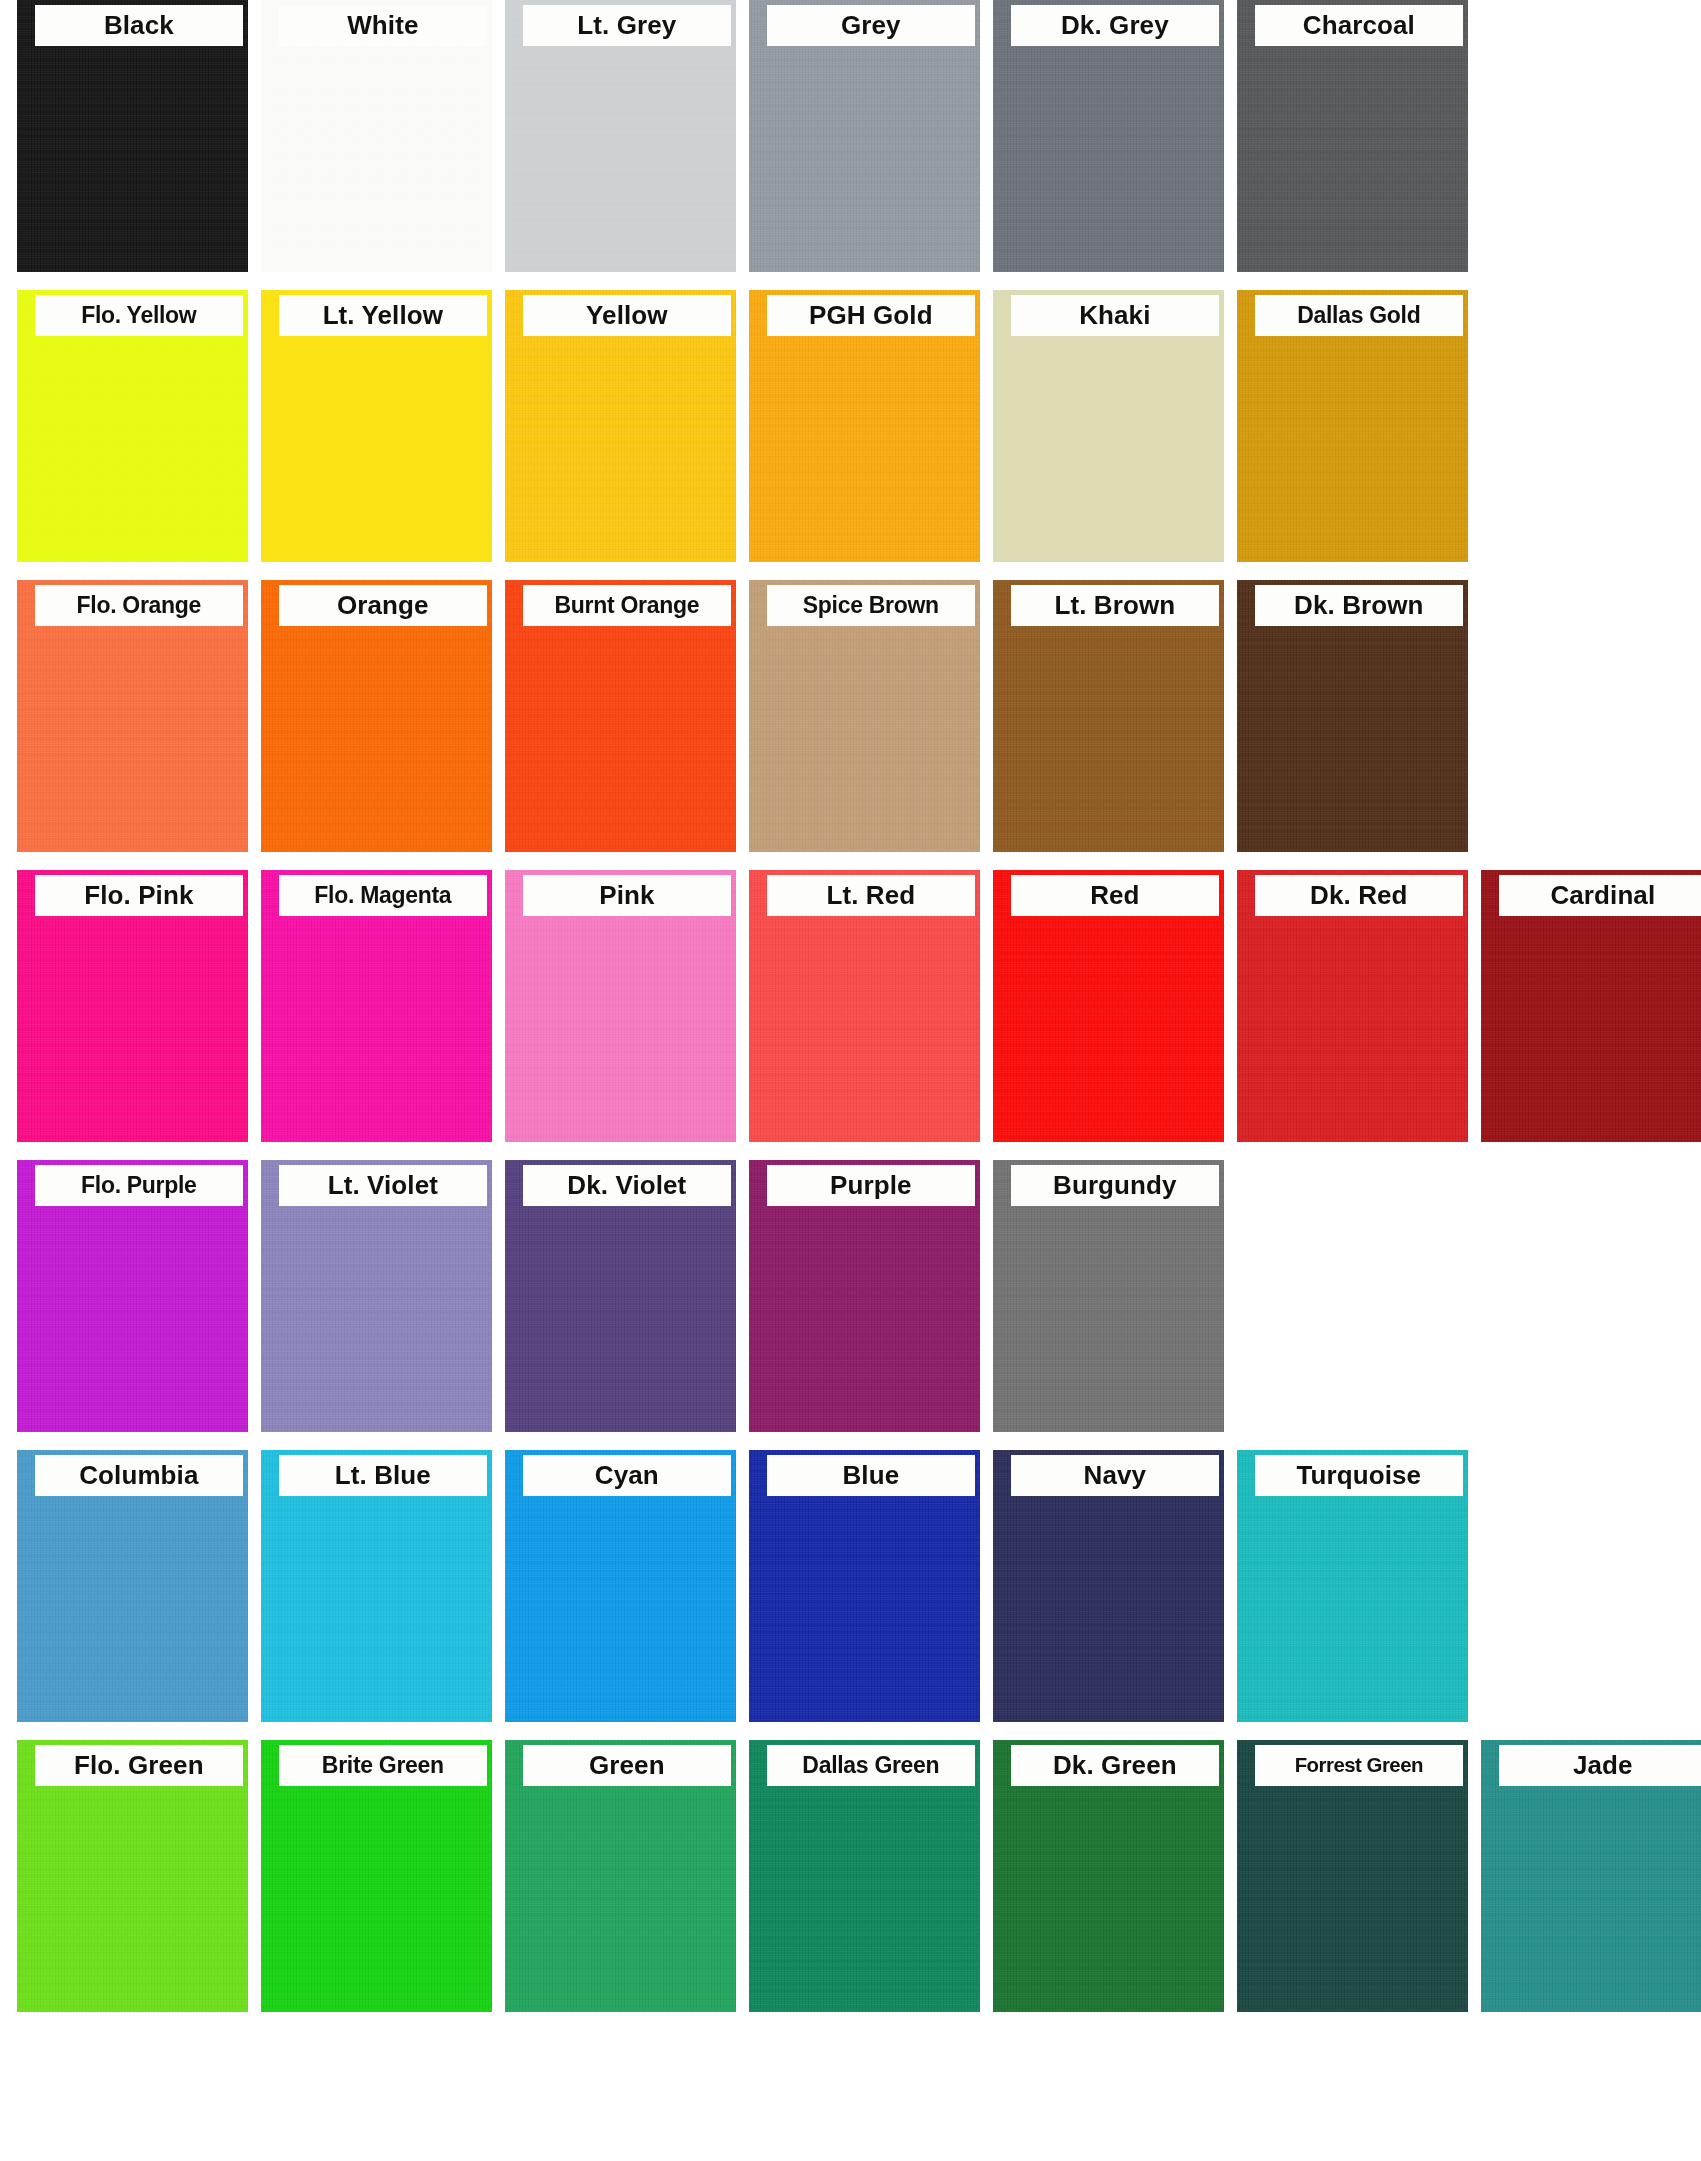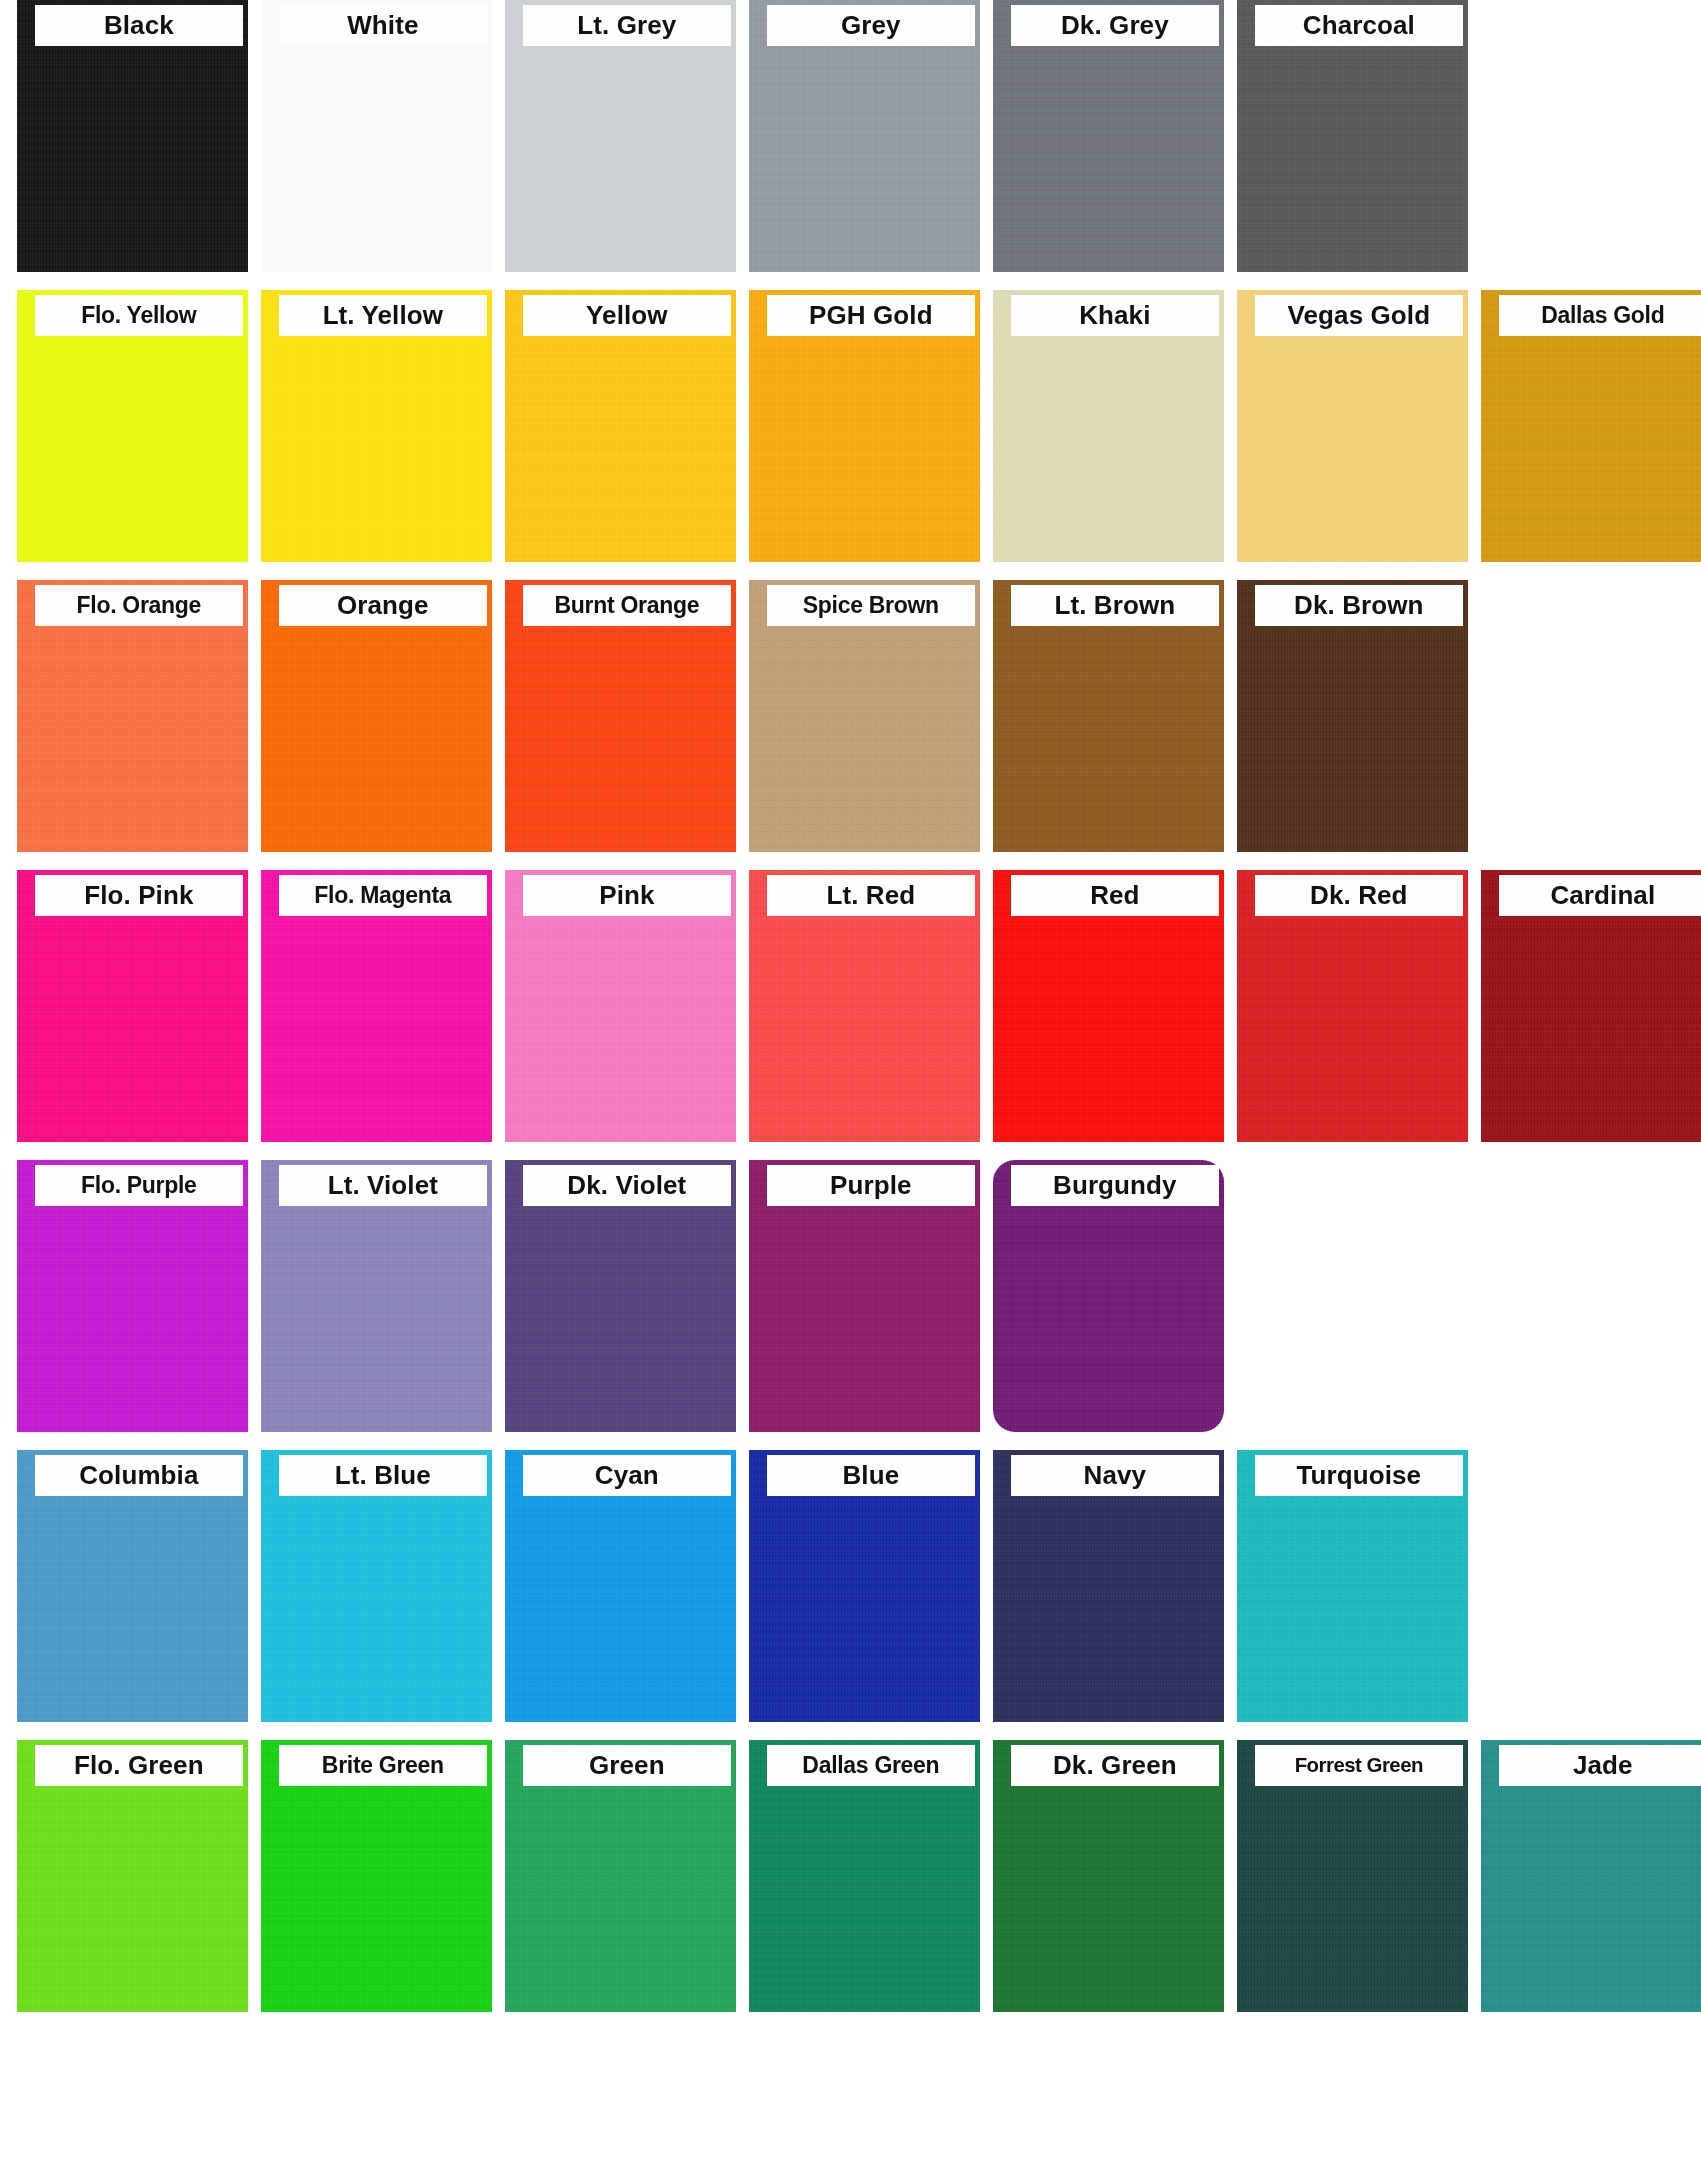"Vegas Gold" div.swatch { html: <div> <div> <div> <span>Vegas Gold</span> </div> </div> </div> -> none }
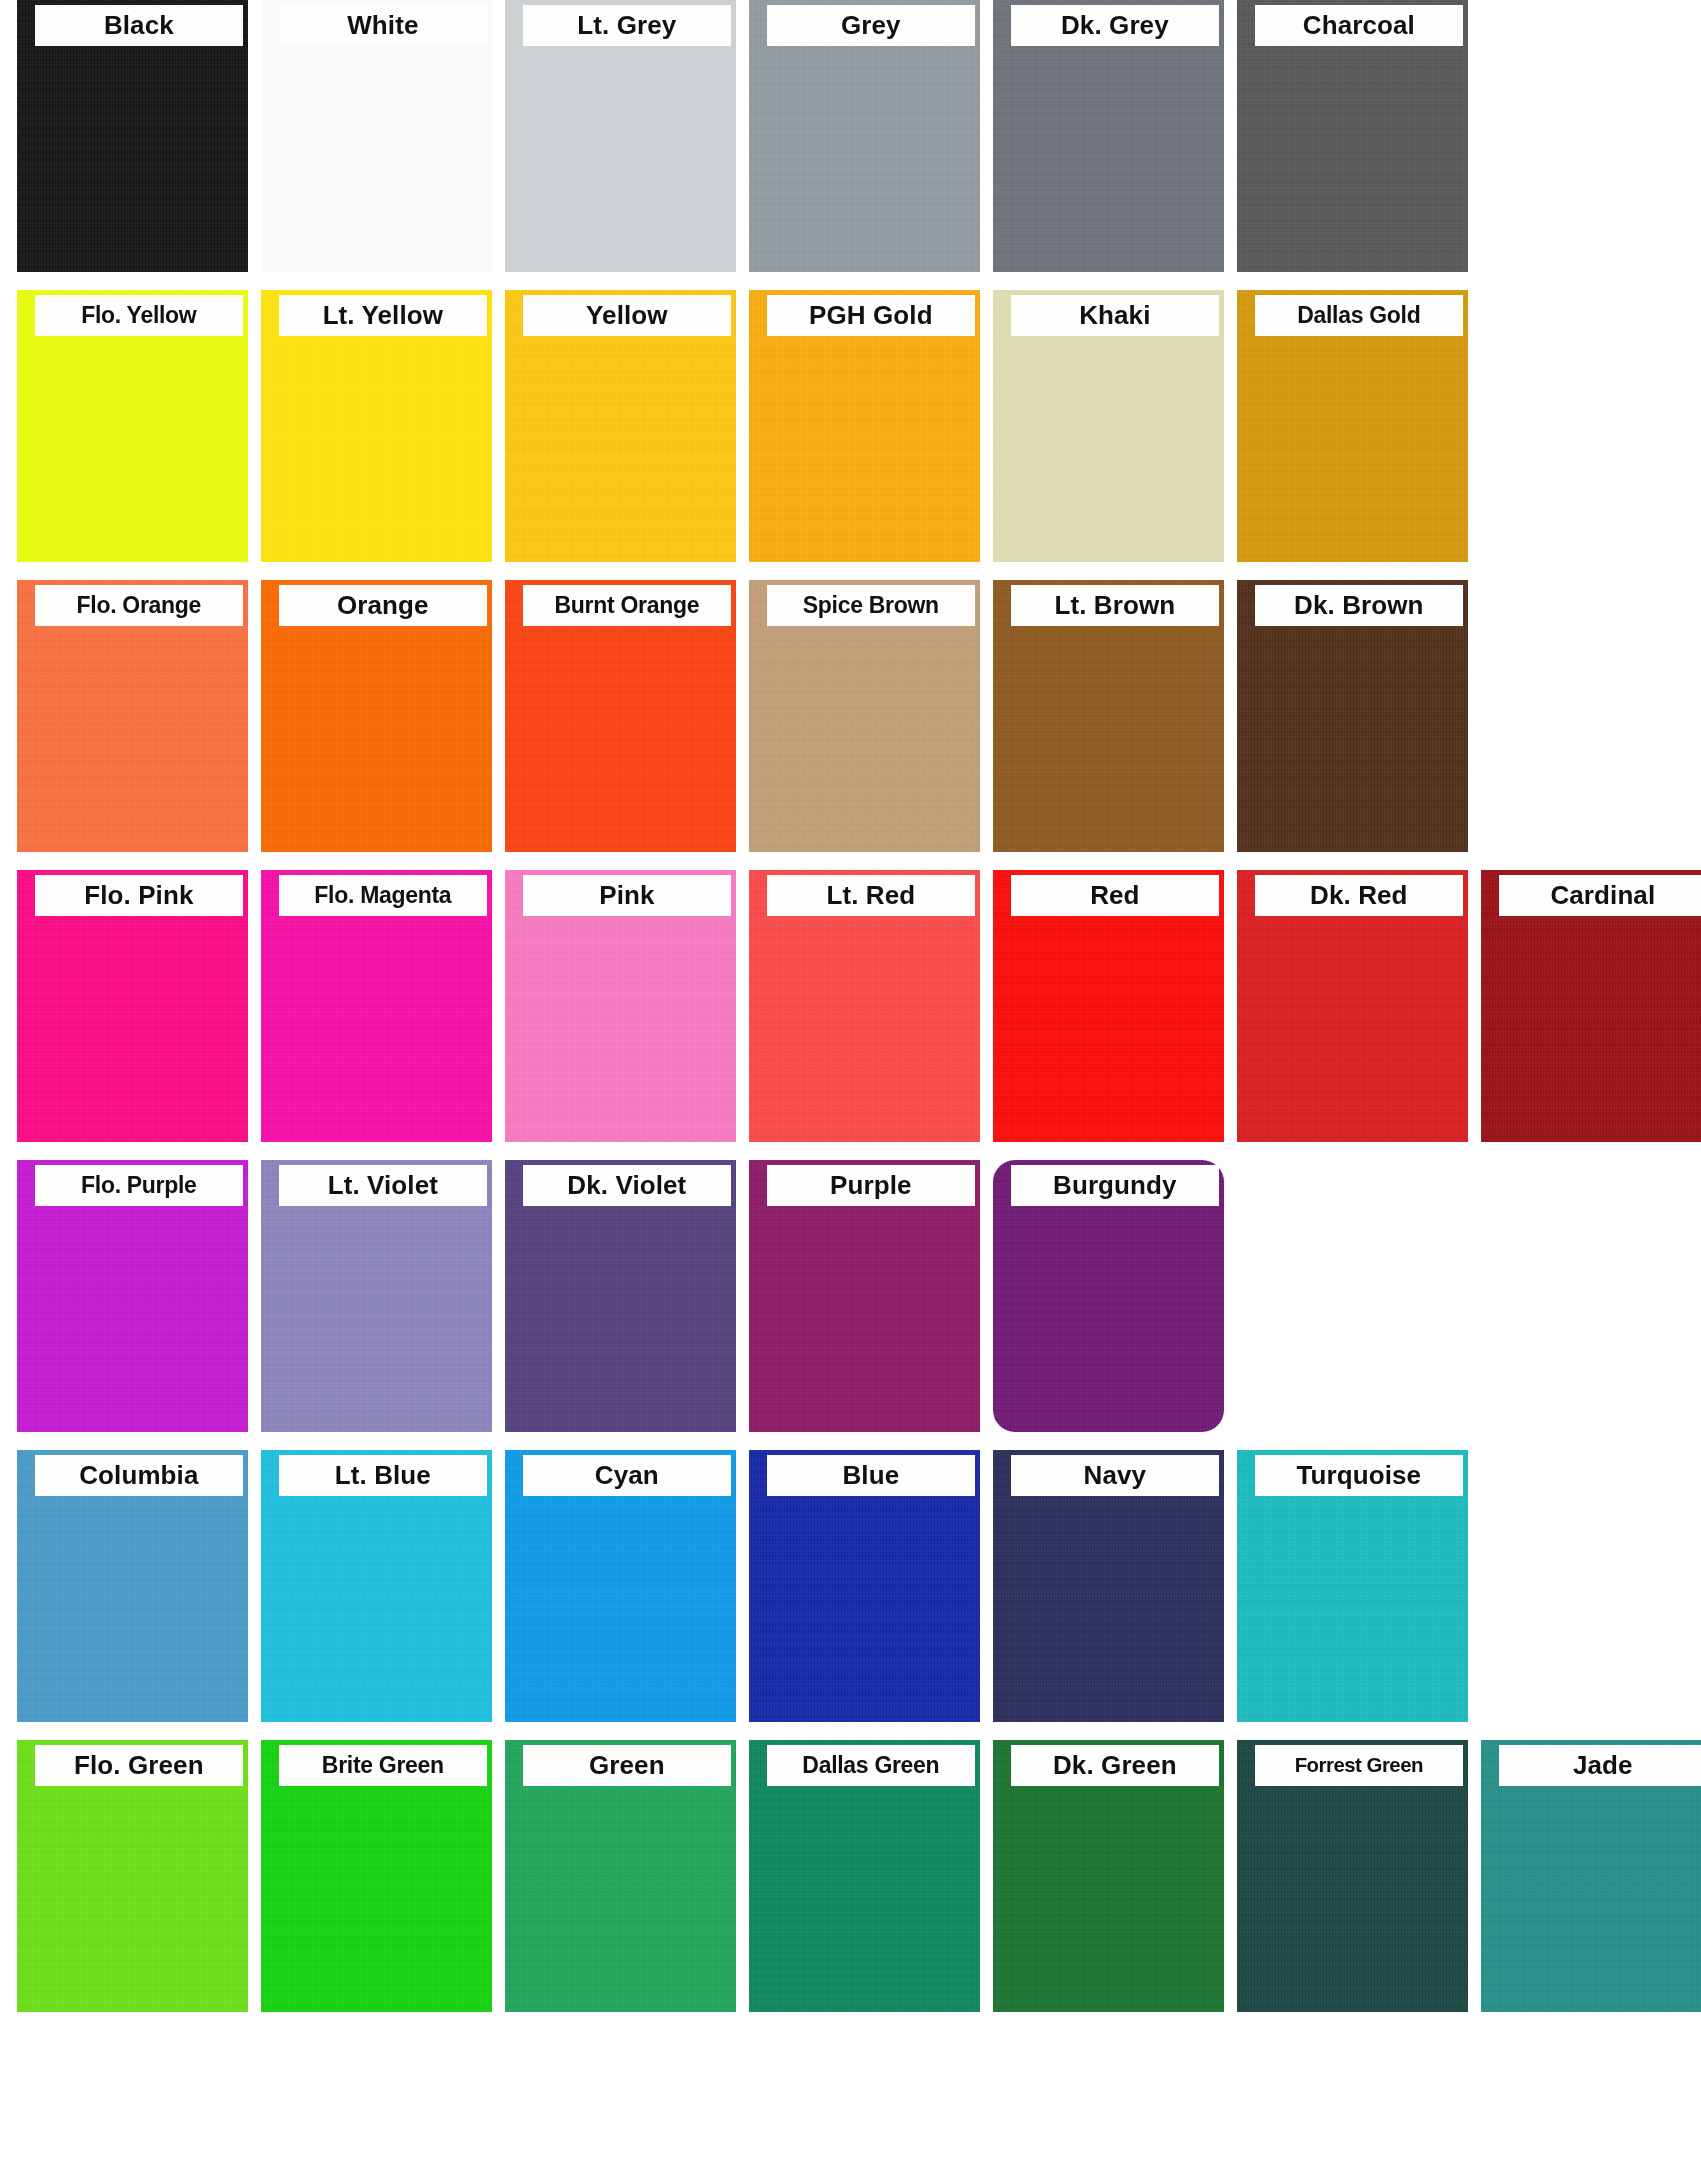"Burgundy" div.swatch-color { background: #701a75 -> #737373; border-radius: 22px -> none }
